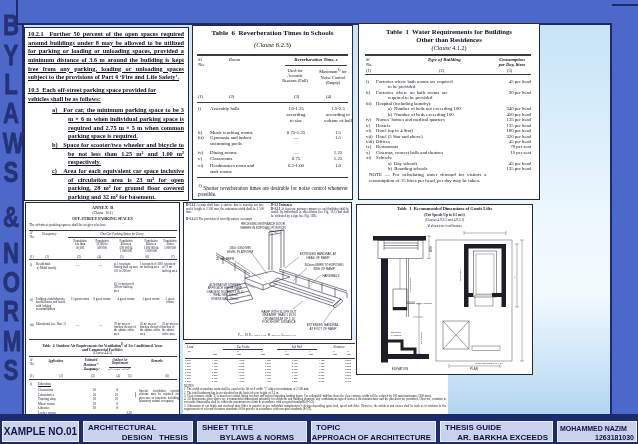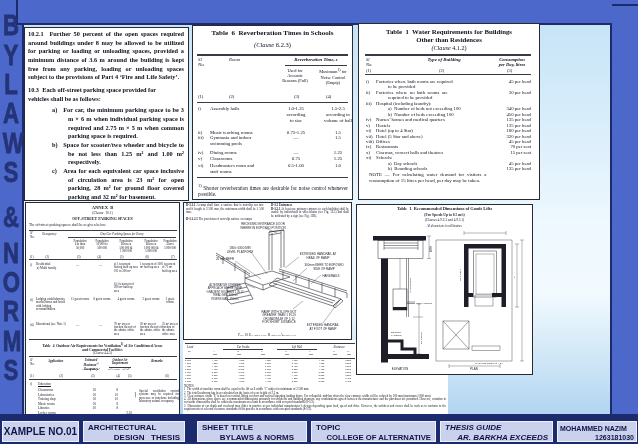"Table 6 Reverberation Times in" .panel { text-decoration: none -> underline }
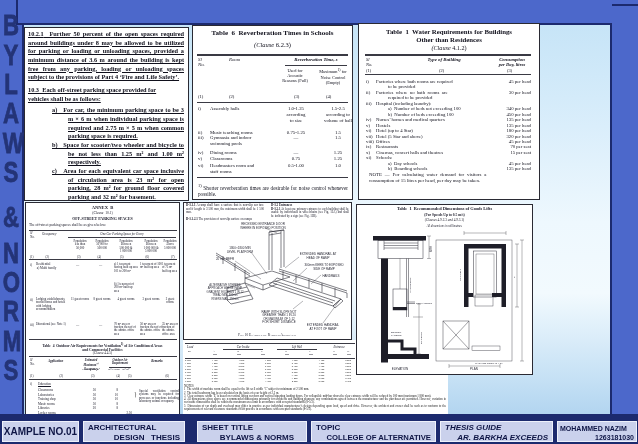"ARCHITECTURAL" div.fbox { width: 102px -> 110px }
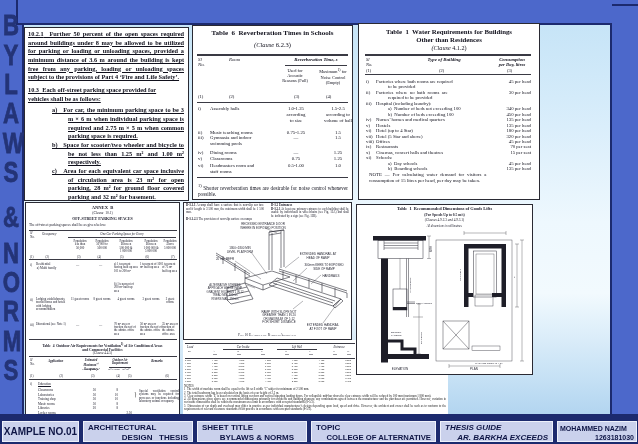"THESIS GUIDE" div.fbox { font-style: italic -> none }
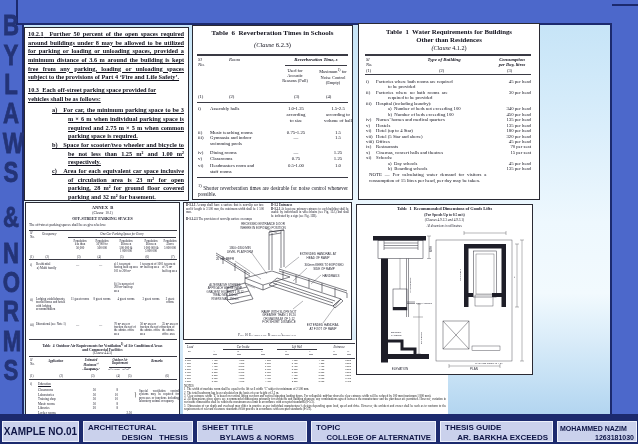"COLLEGE OF ALTERNATIVE" span { text: COLLEGE OF ALTERNATIVE -> APPROACH OF ARCHITECTURE }
